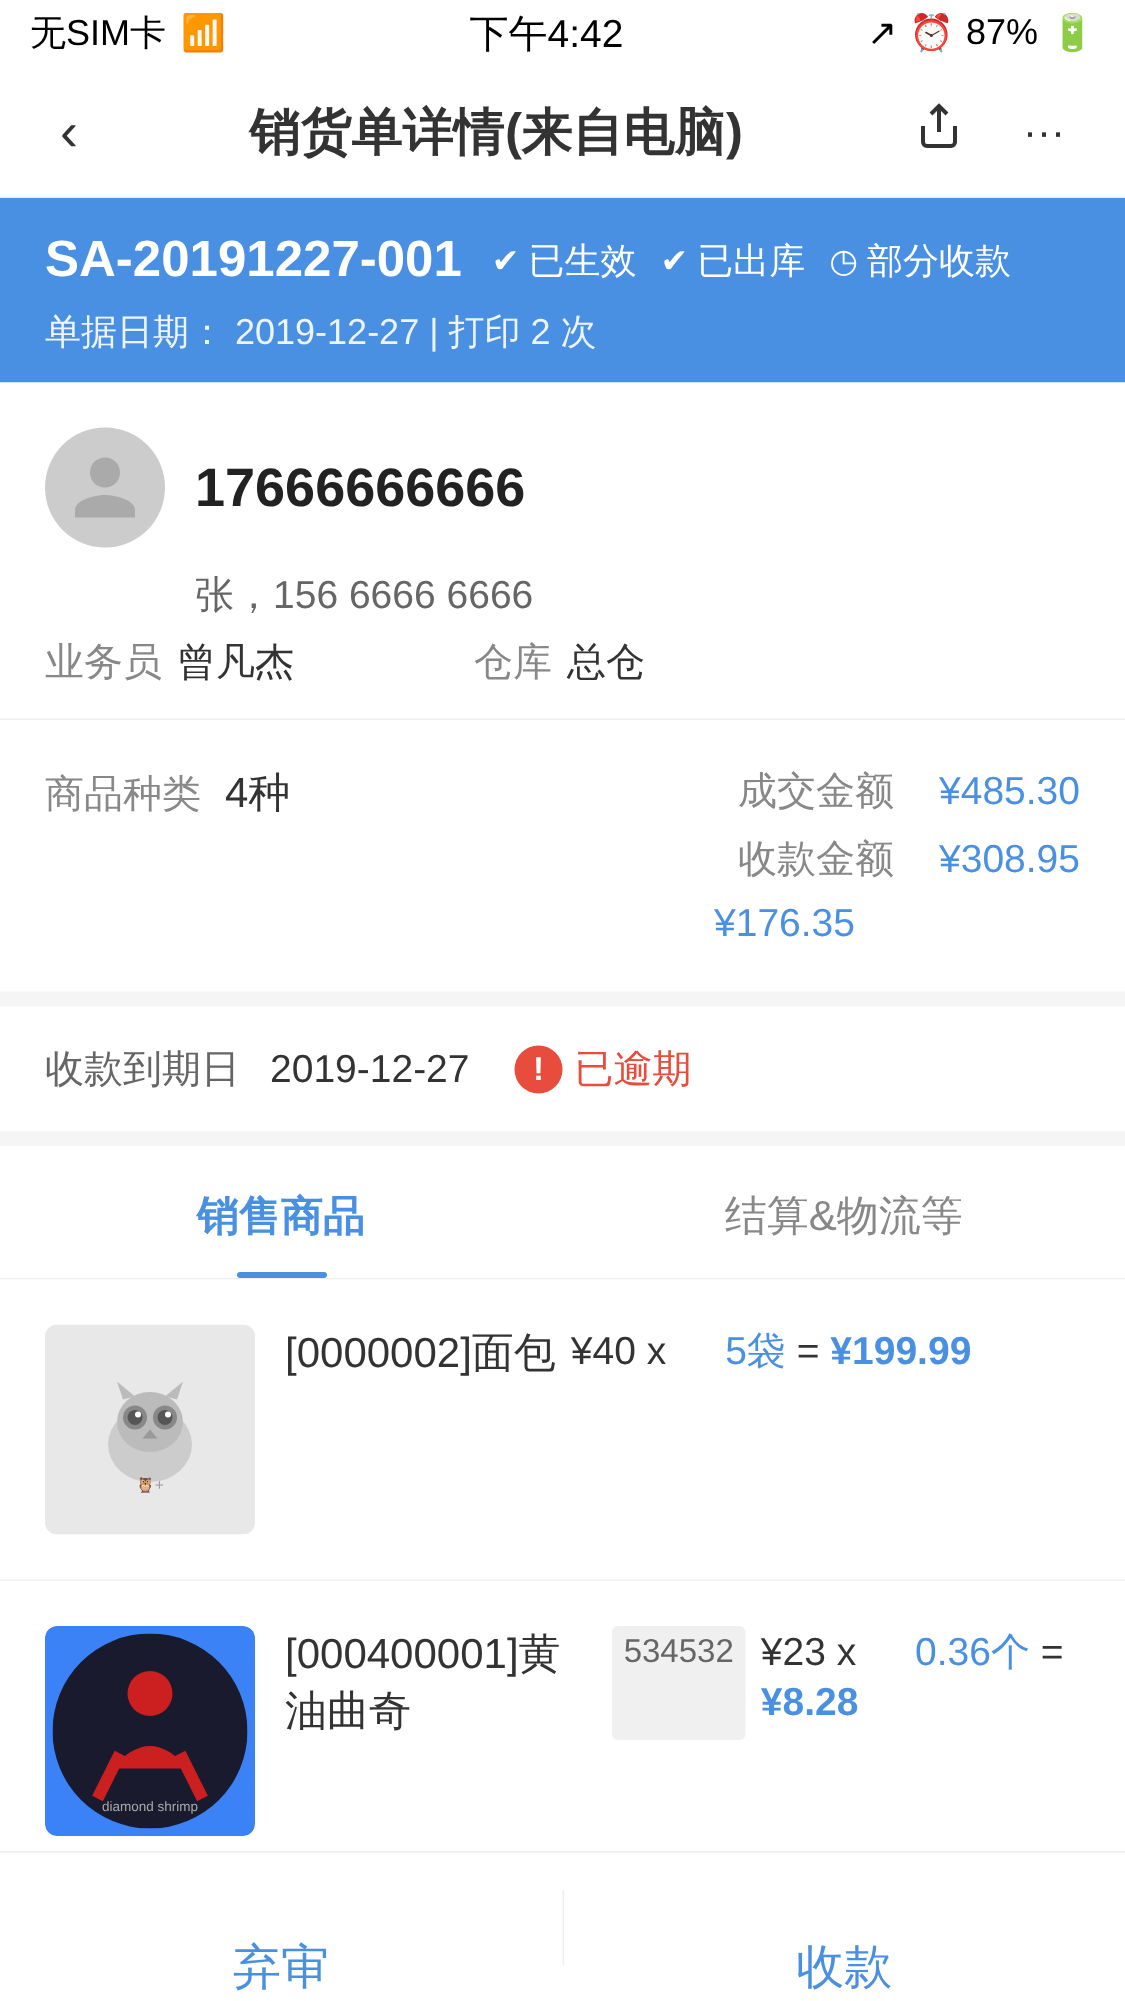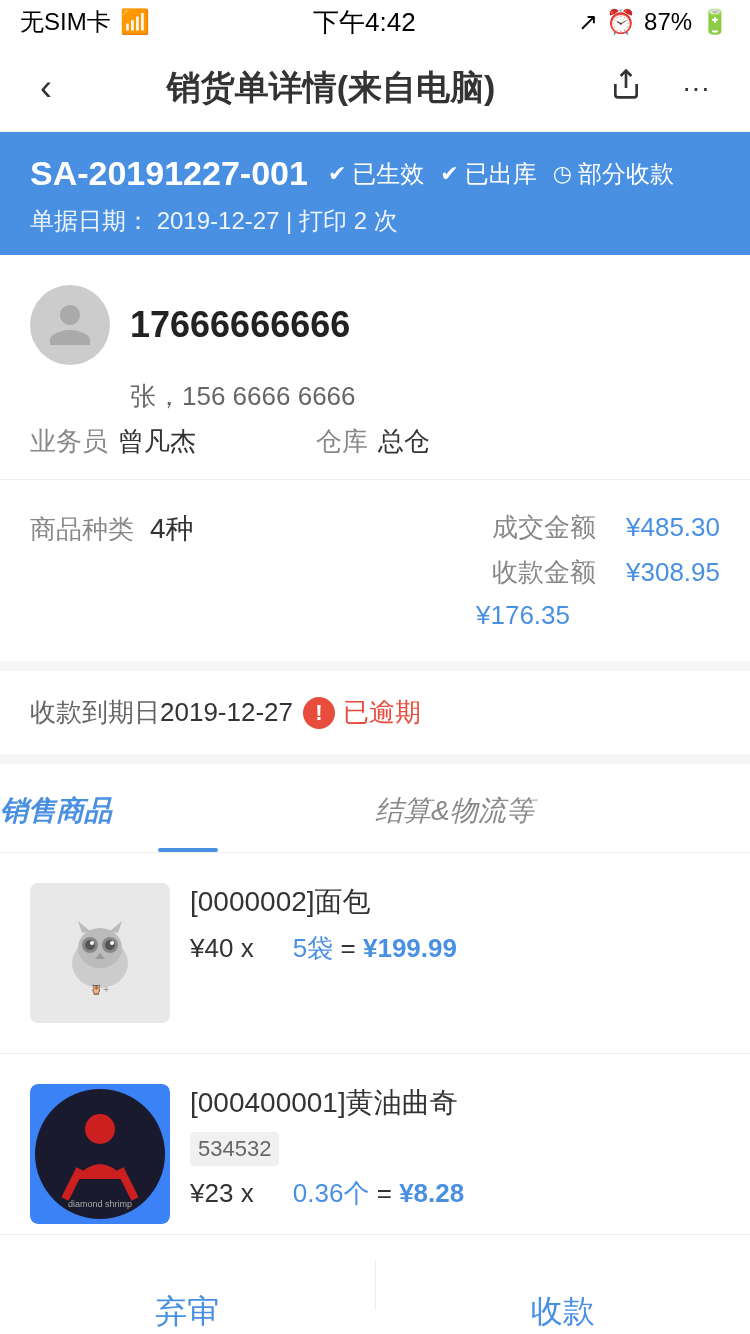"收款到期日" .due-section { gap: none -> 20px }
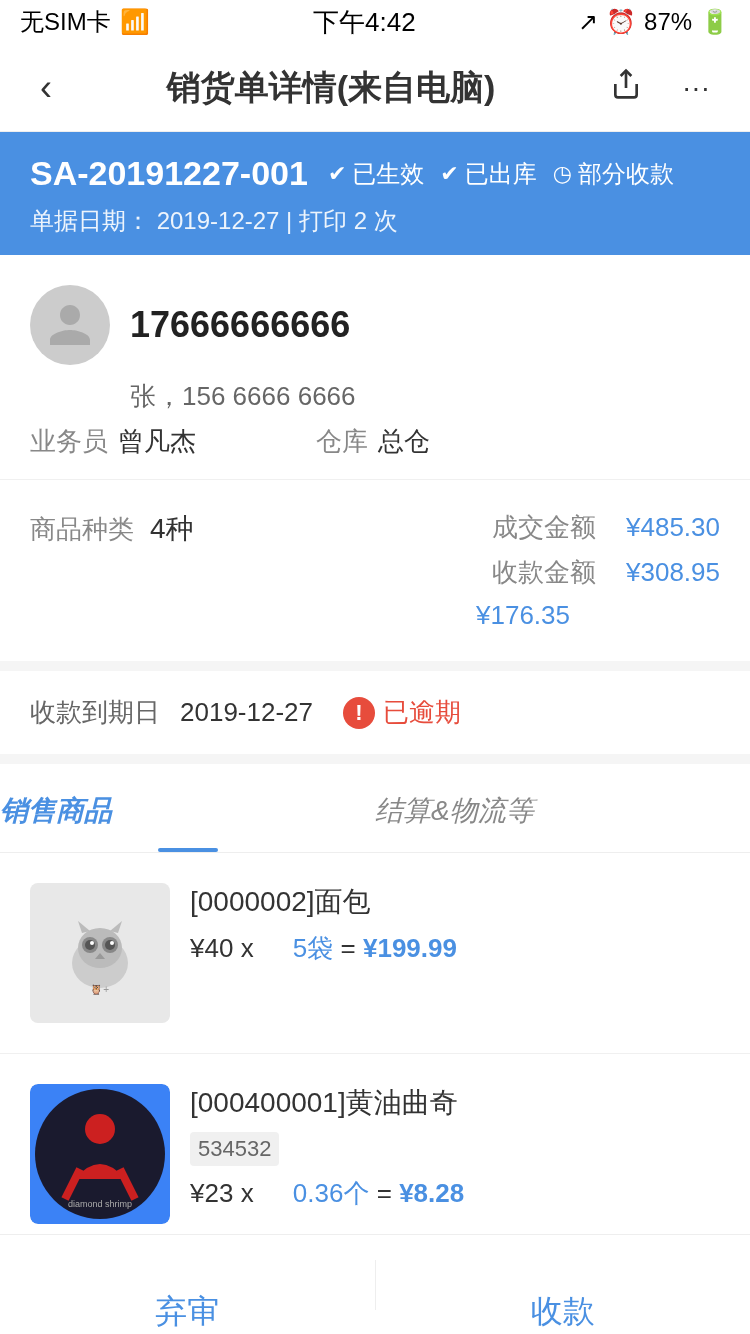"销售商品" .tab { font-style: italic -> none; text-align: none -> center }
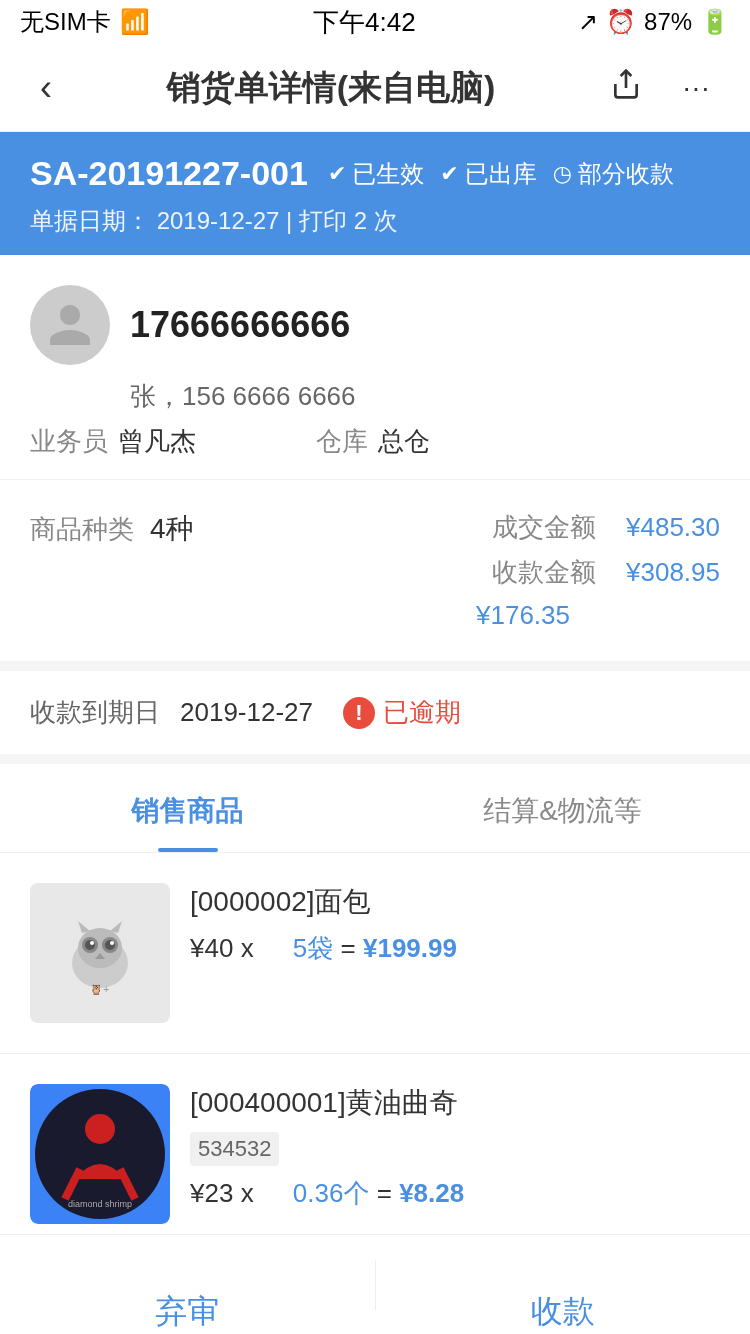"[0000002]面包" .product-info { flex-direction: column -> row }
